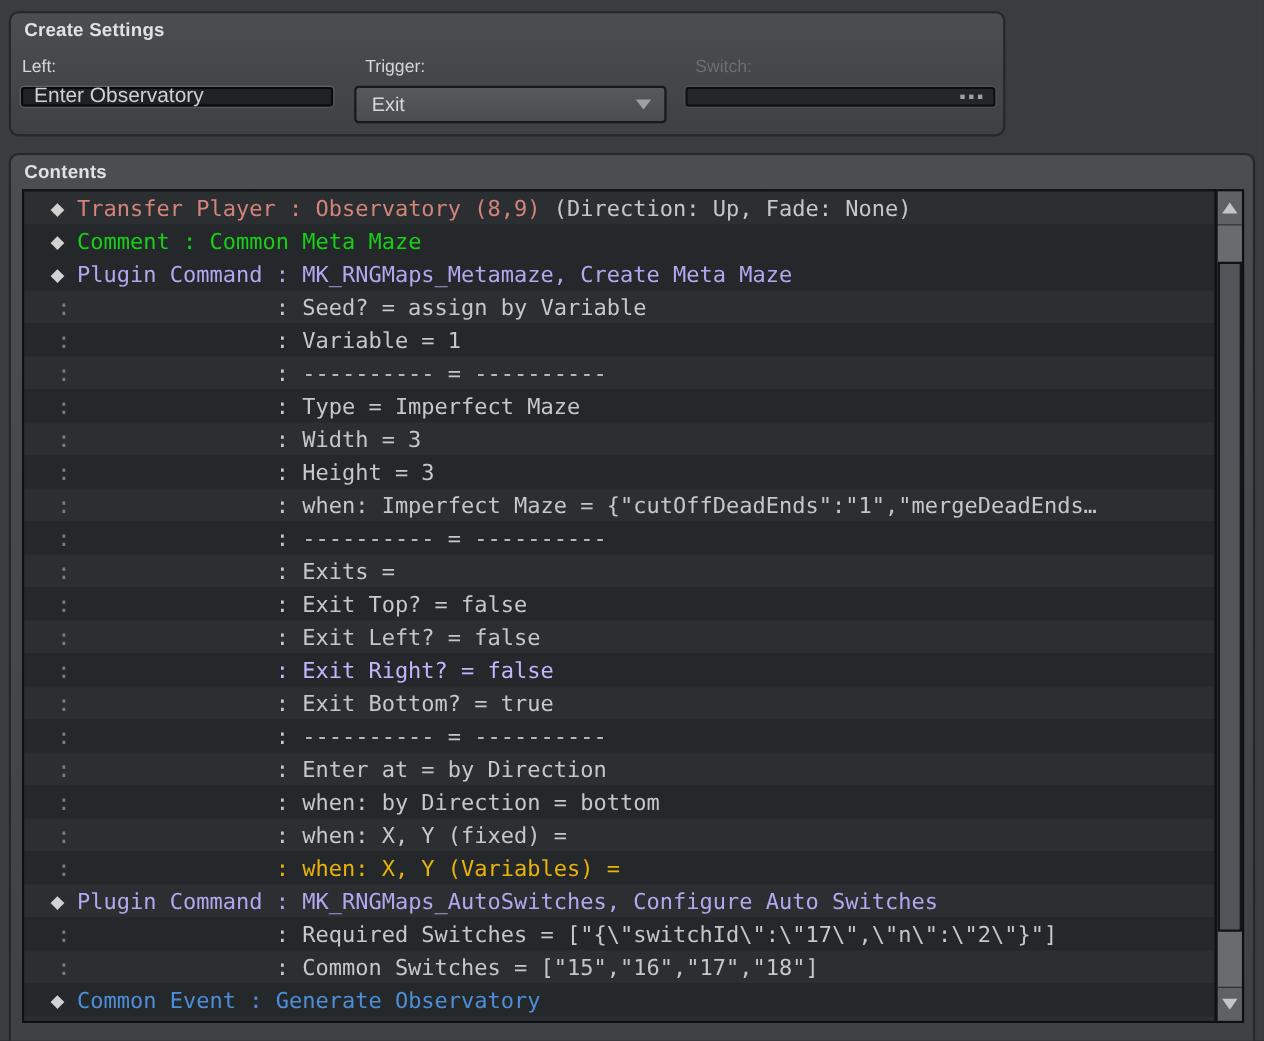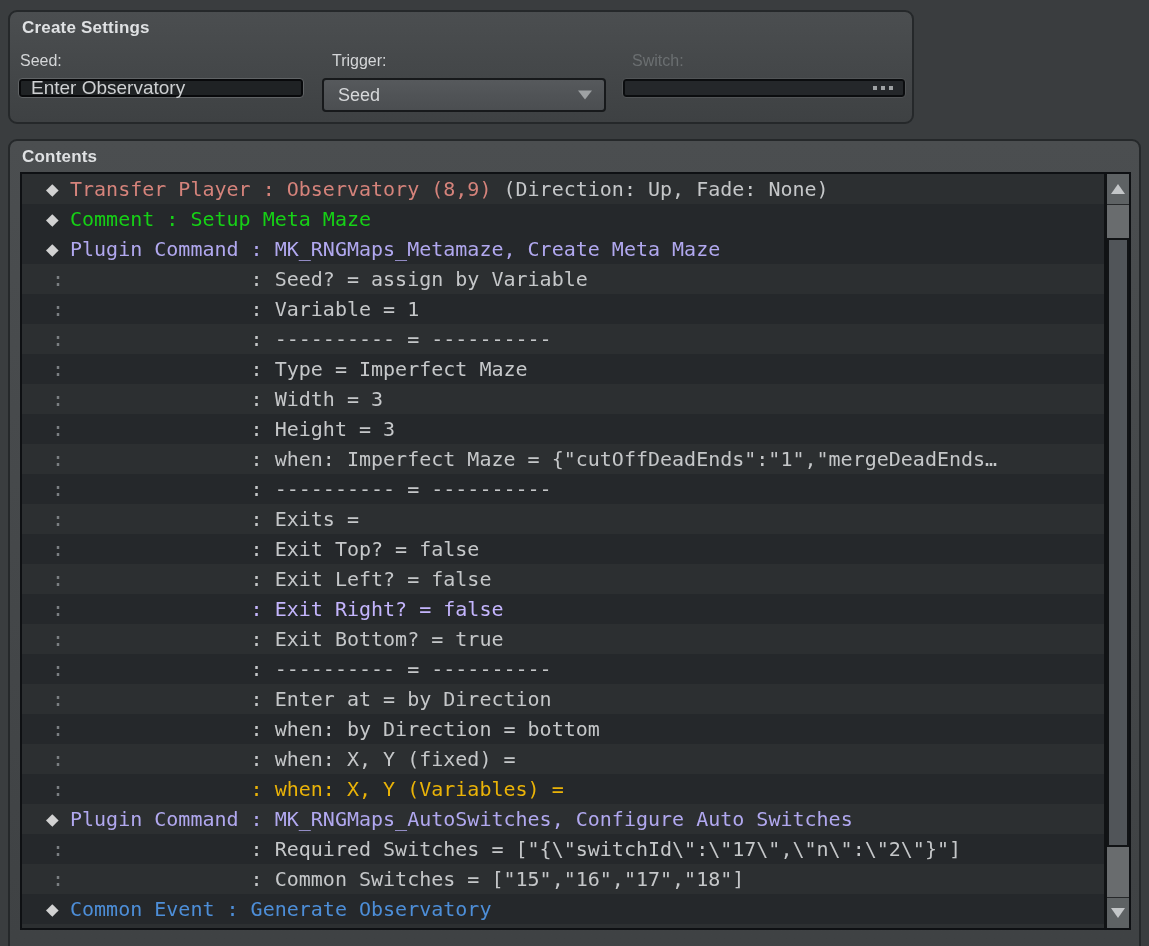"Seed:" div.field-label { text: Seed -> Left }
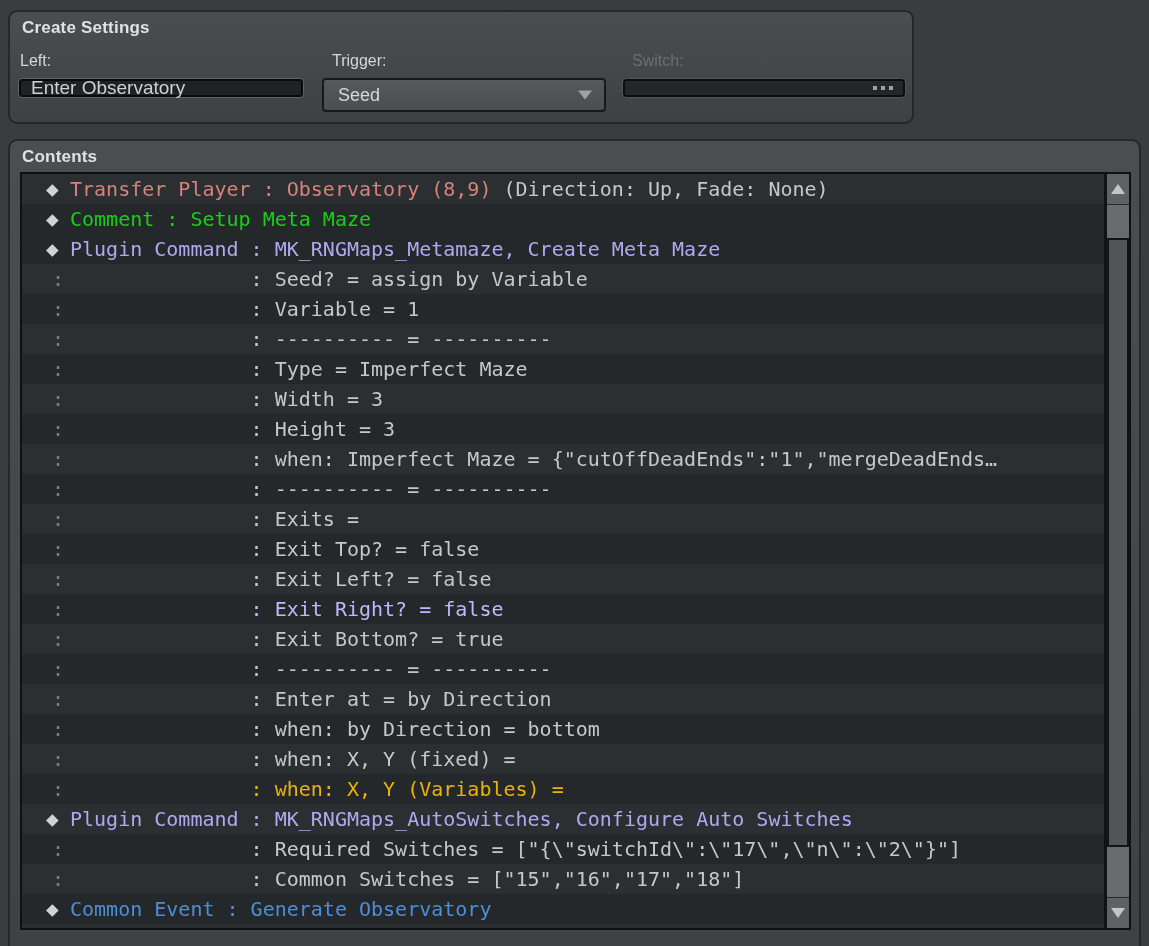"Seed" span { text: Seed -> Exit }
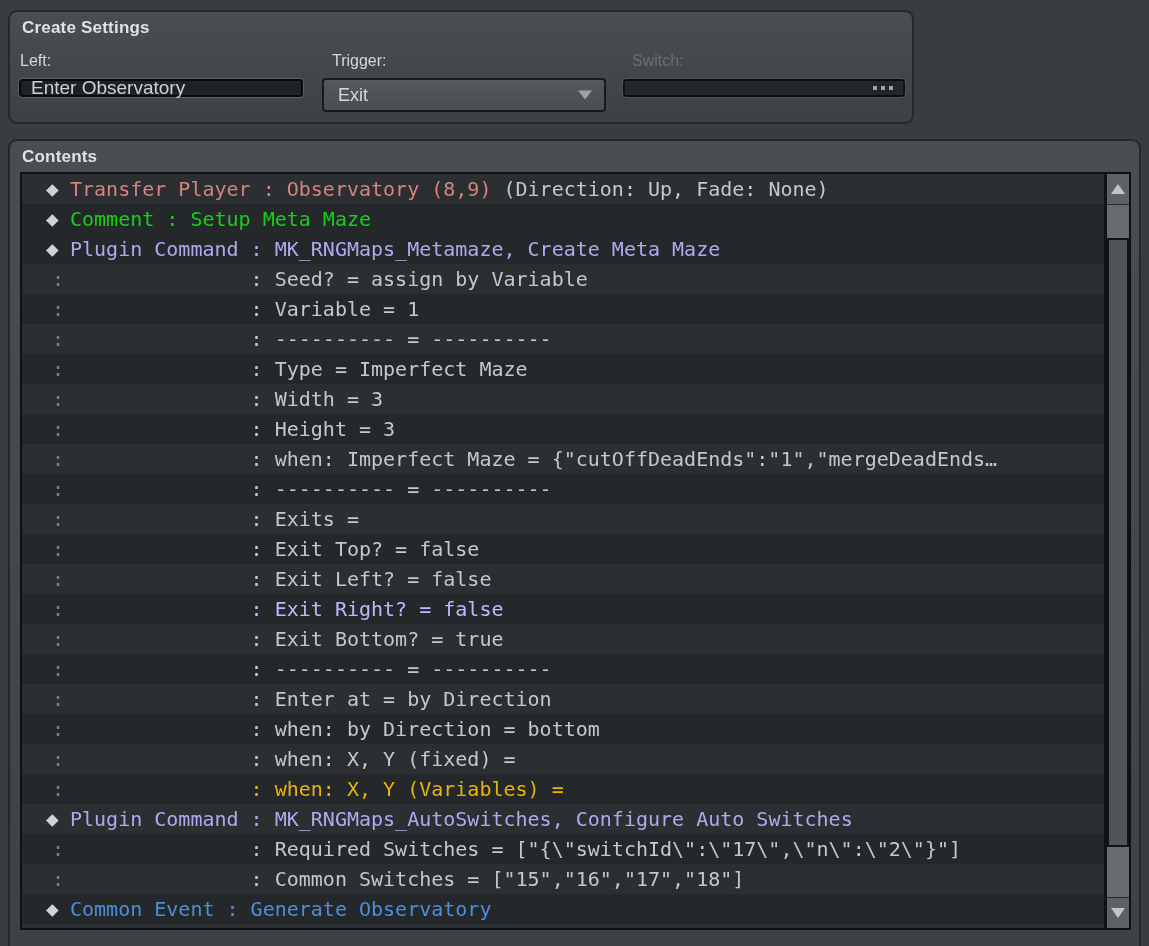"Comment : Setup Meta Maze" span.line { text: Setup -> Common }
